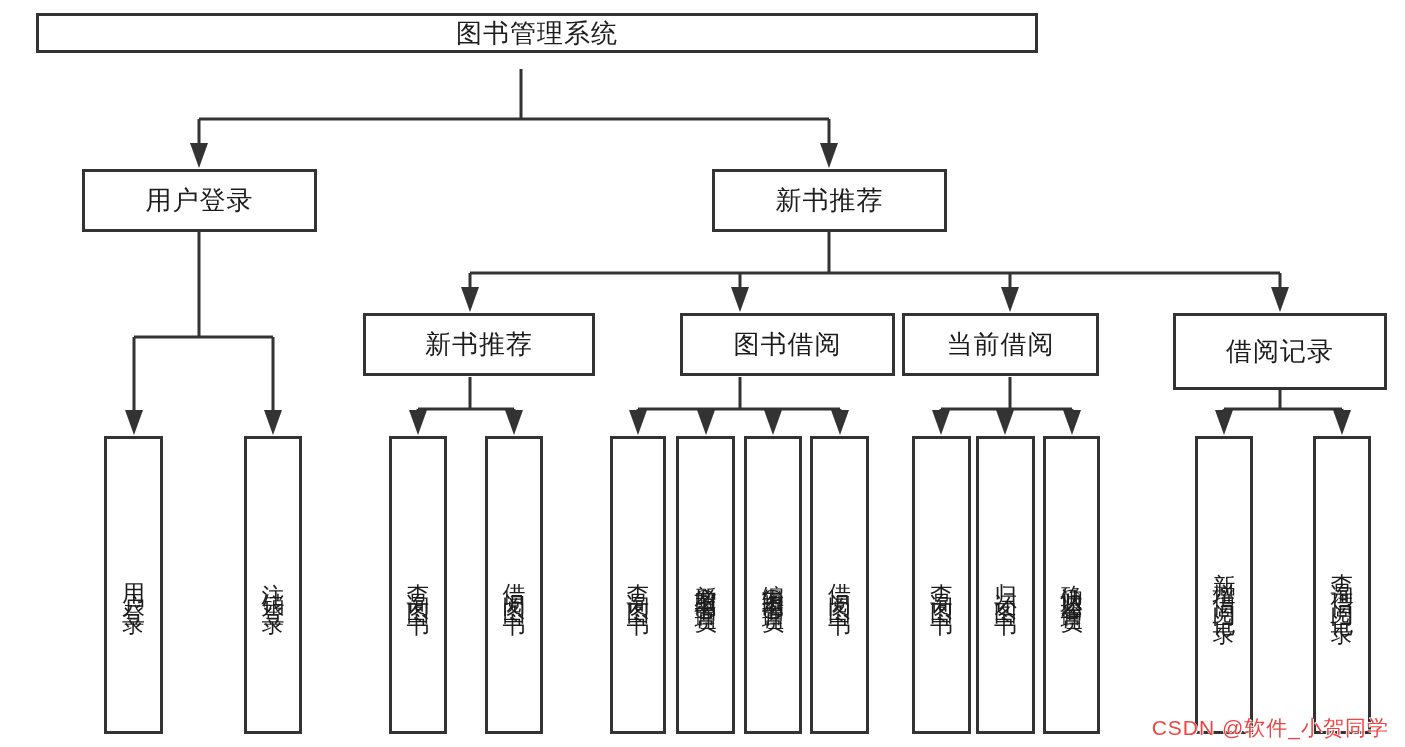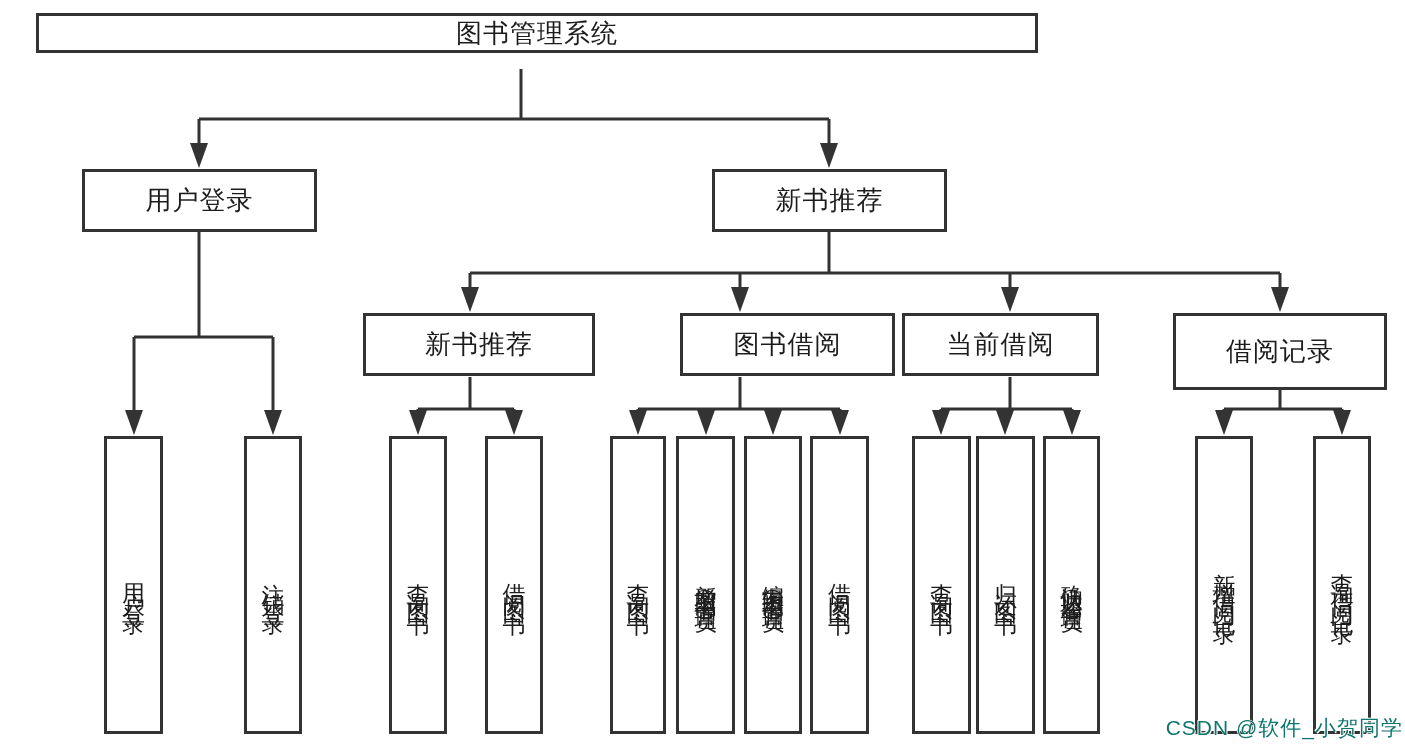"CSDN @软件_小贺同学" .watermark { color: #0f766e -> #ef4444; right: 2px -> 16px }
